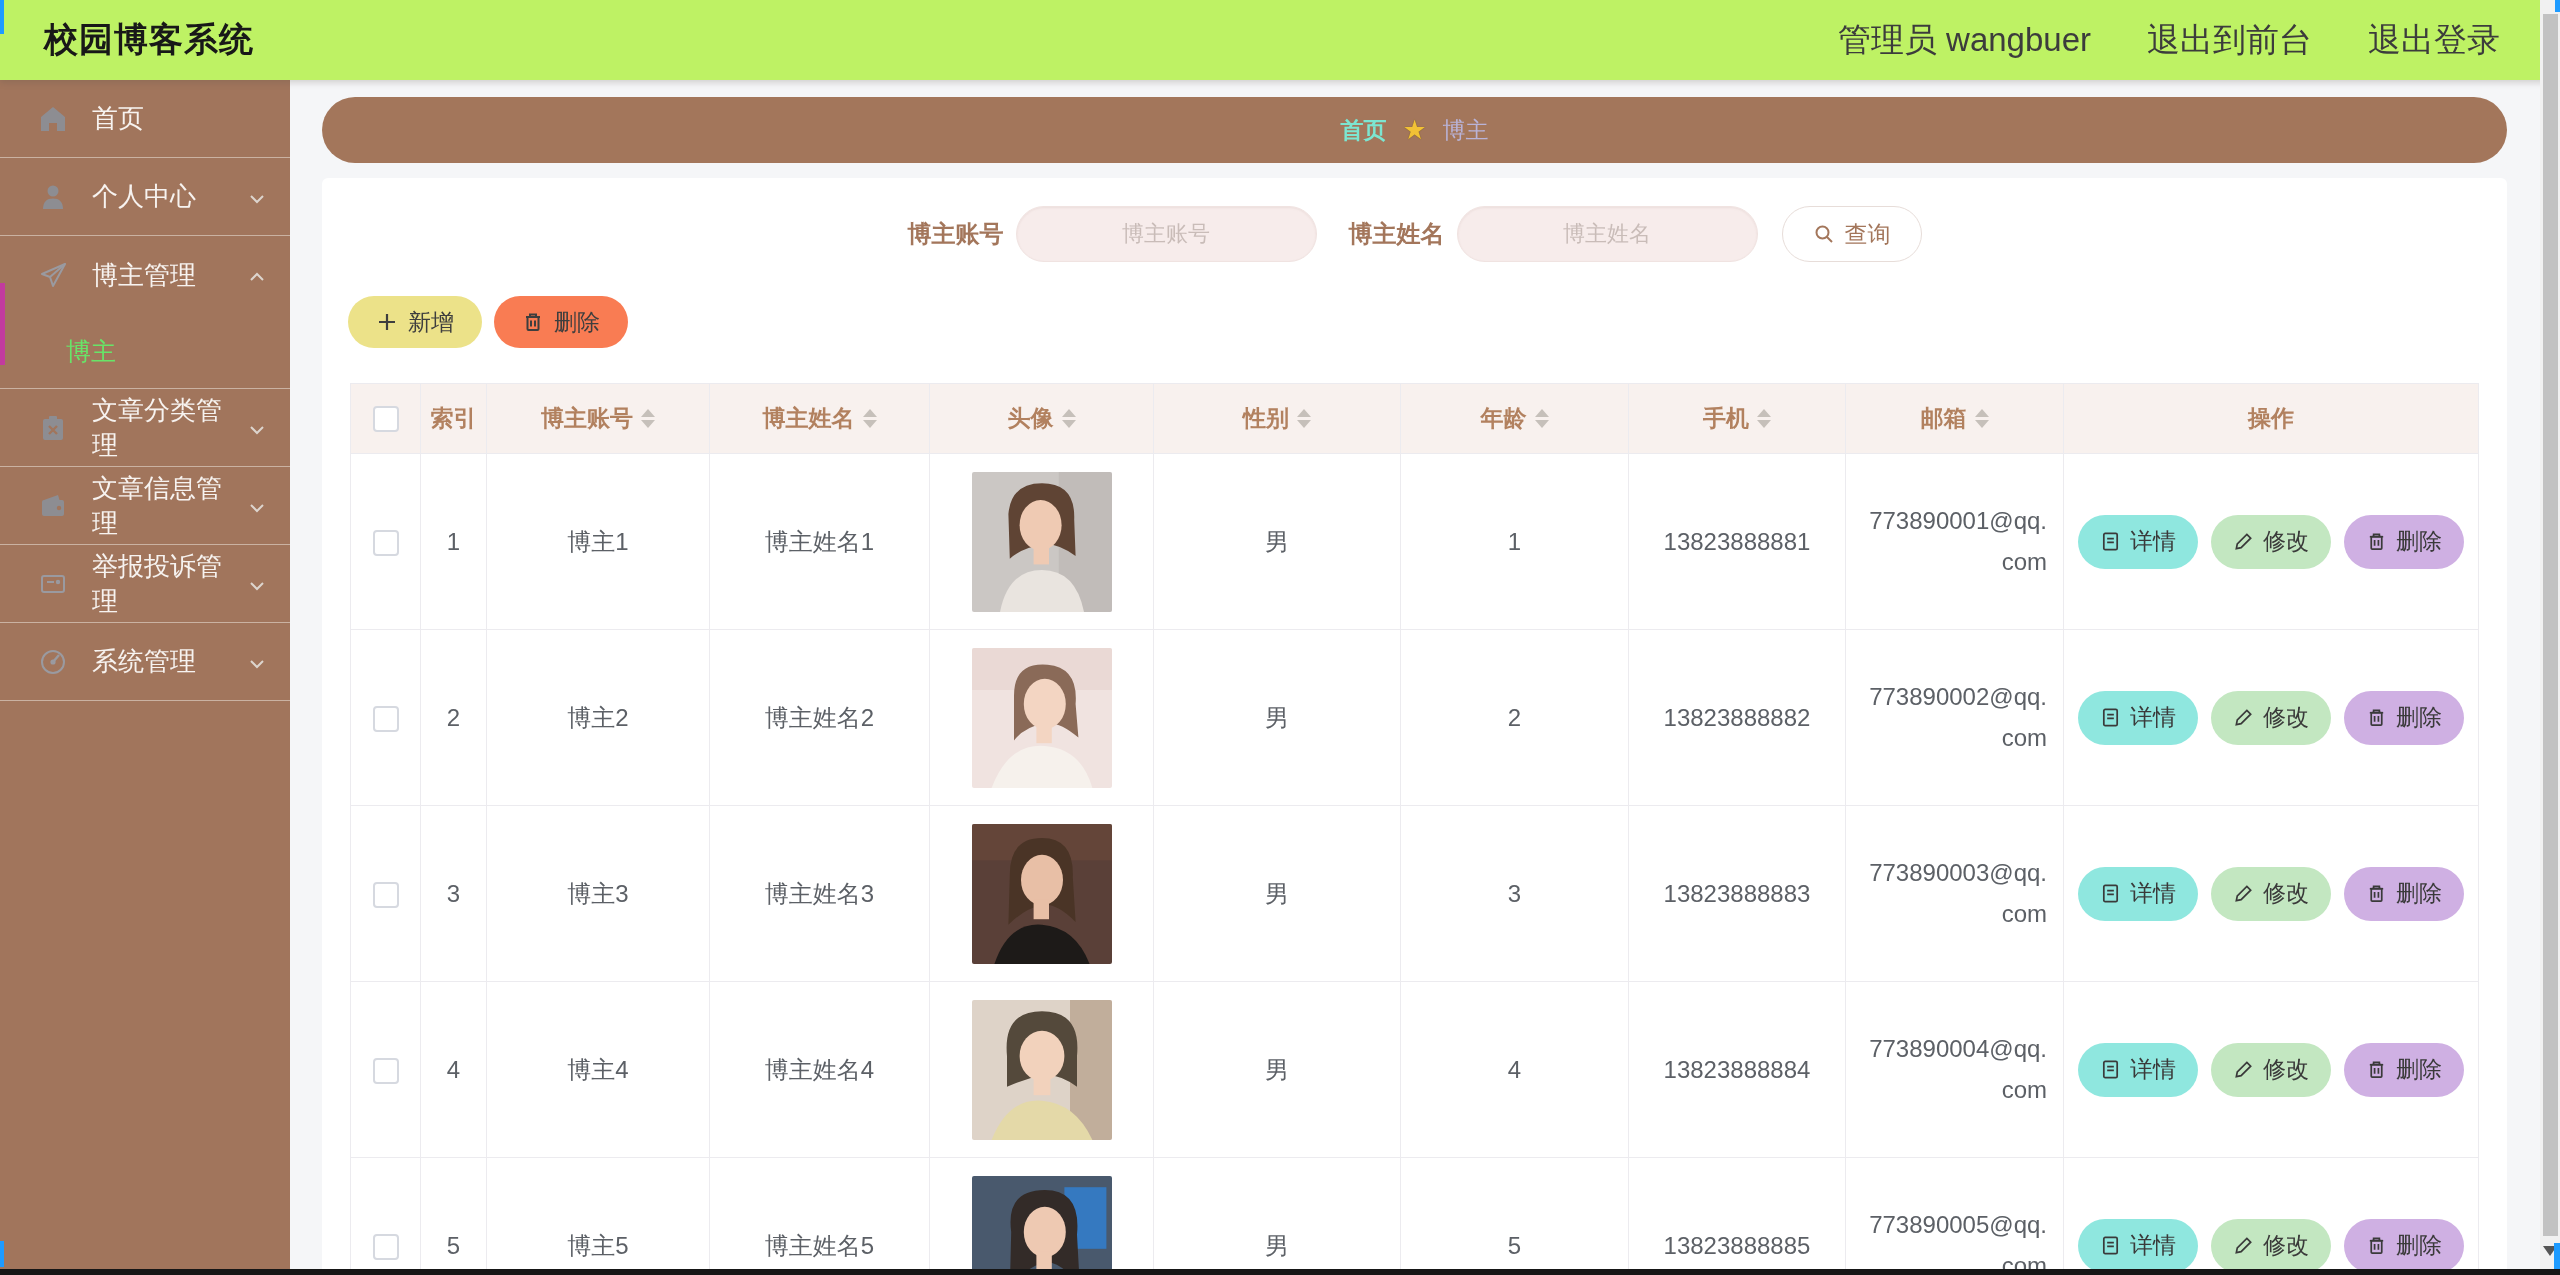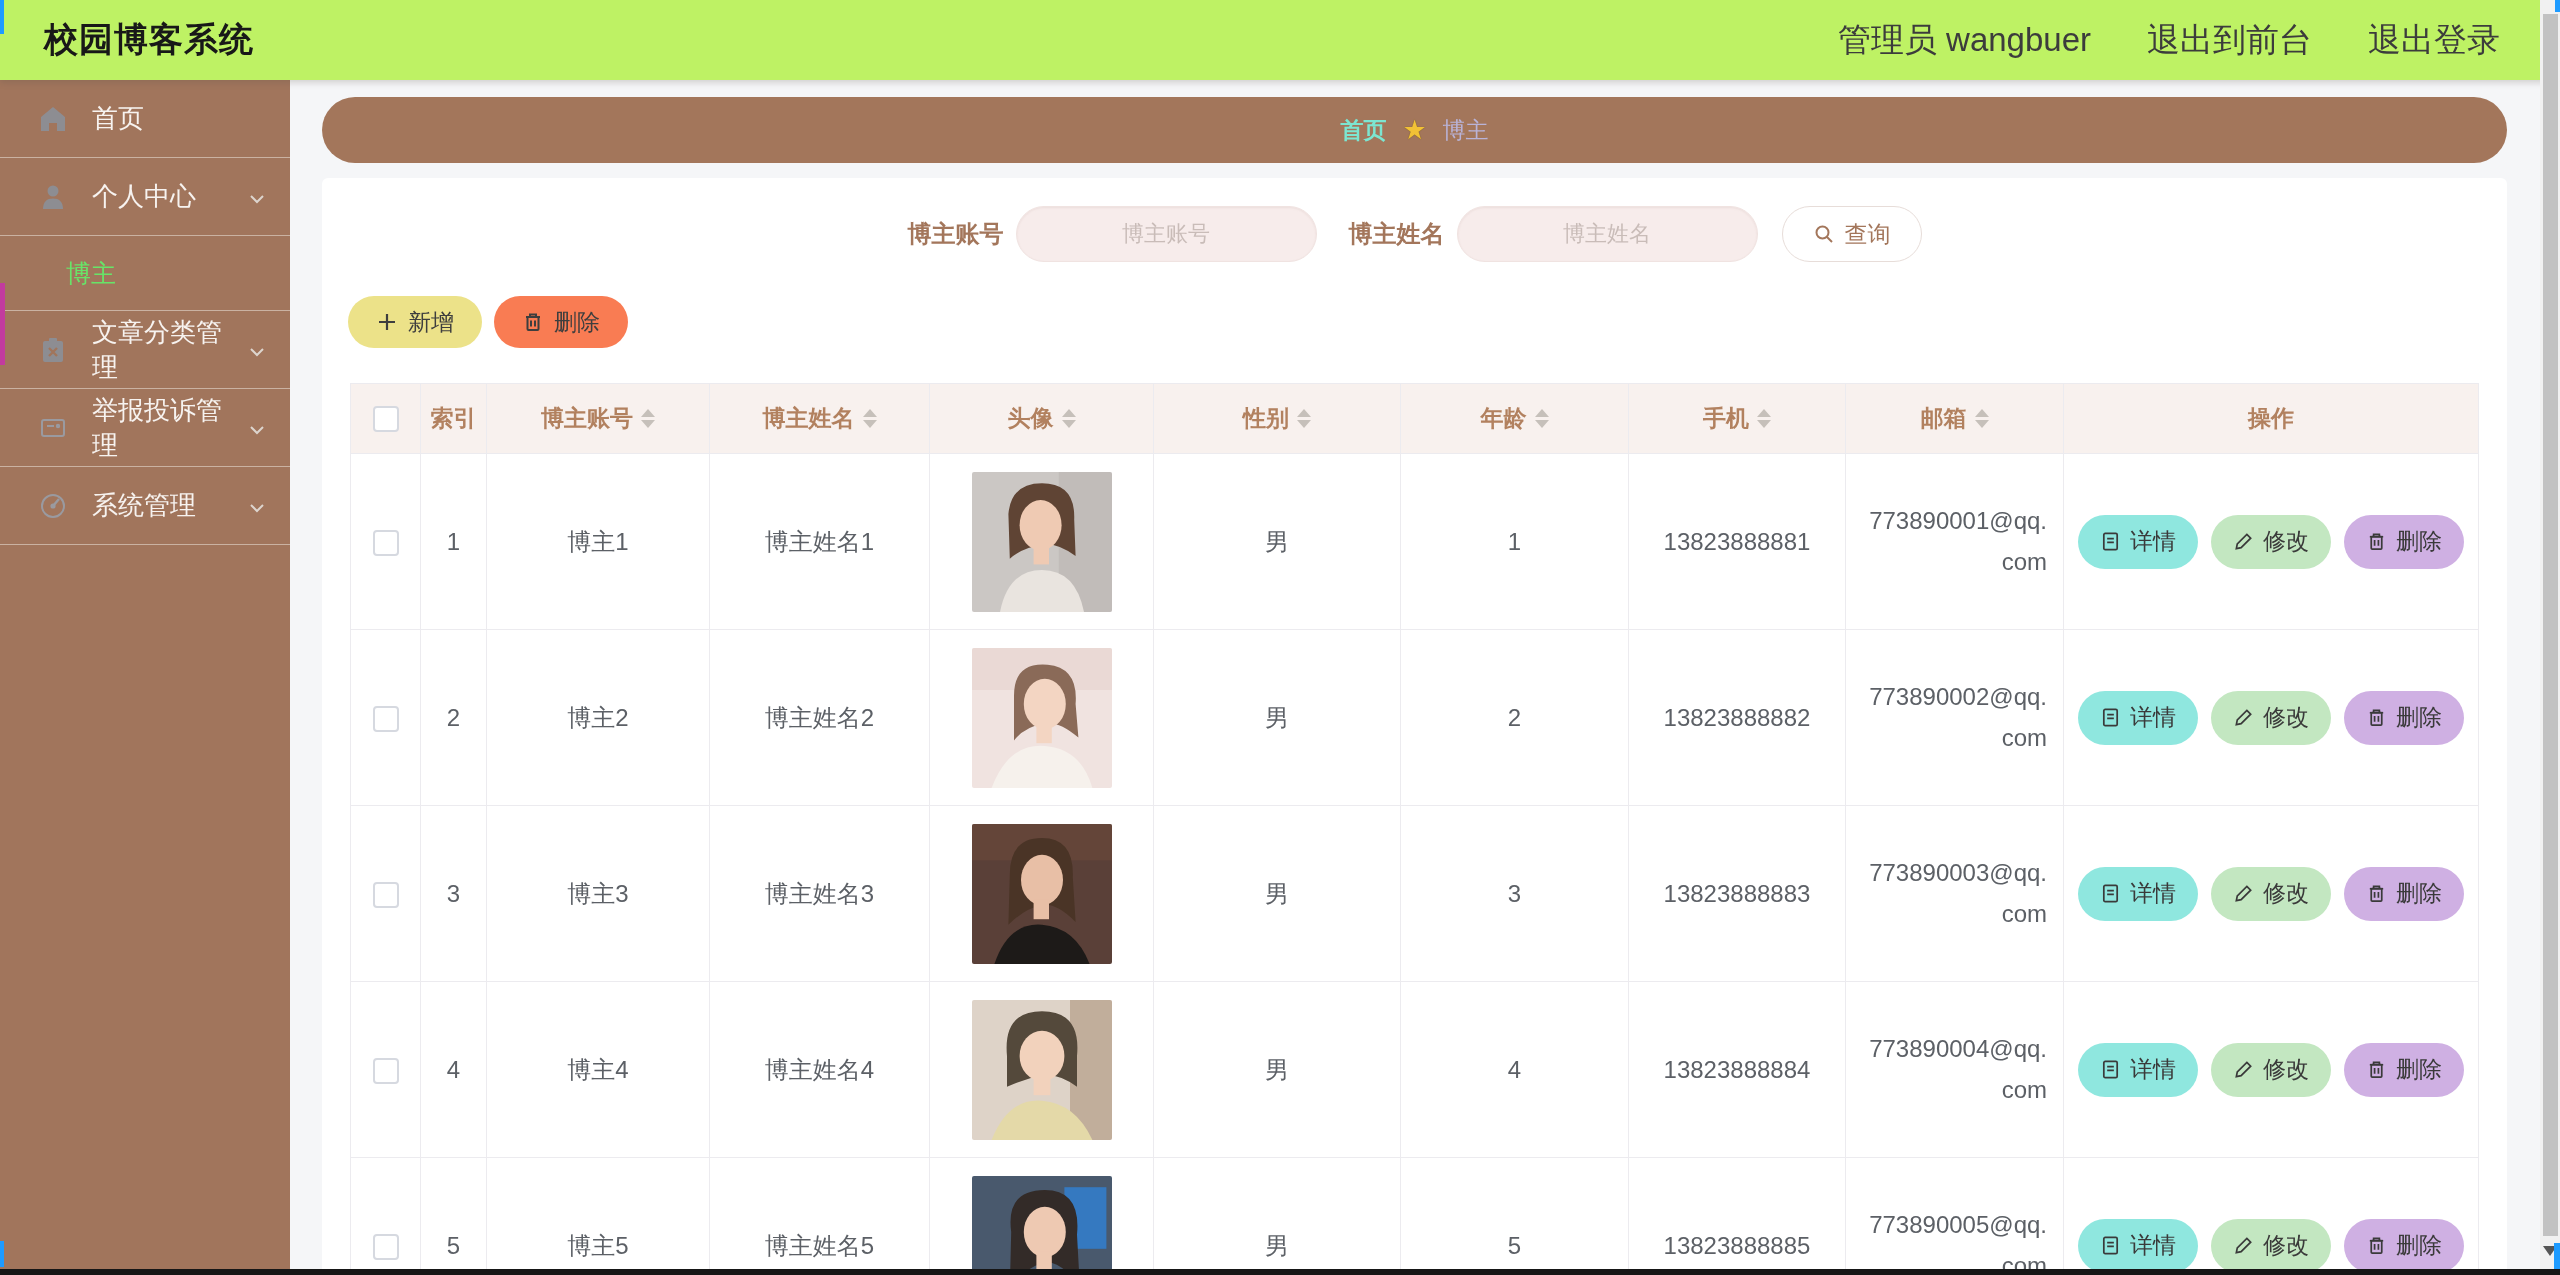"博主管理" div.menu-item { html: none -> <div> <span> <svg> <path></path> <path></path> </svg> </span> <span>博主管理</span> <span> <svg> <polyline></polyline> </svg> </span> </div> }
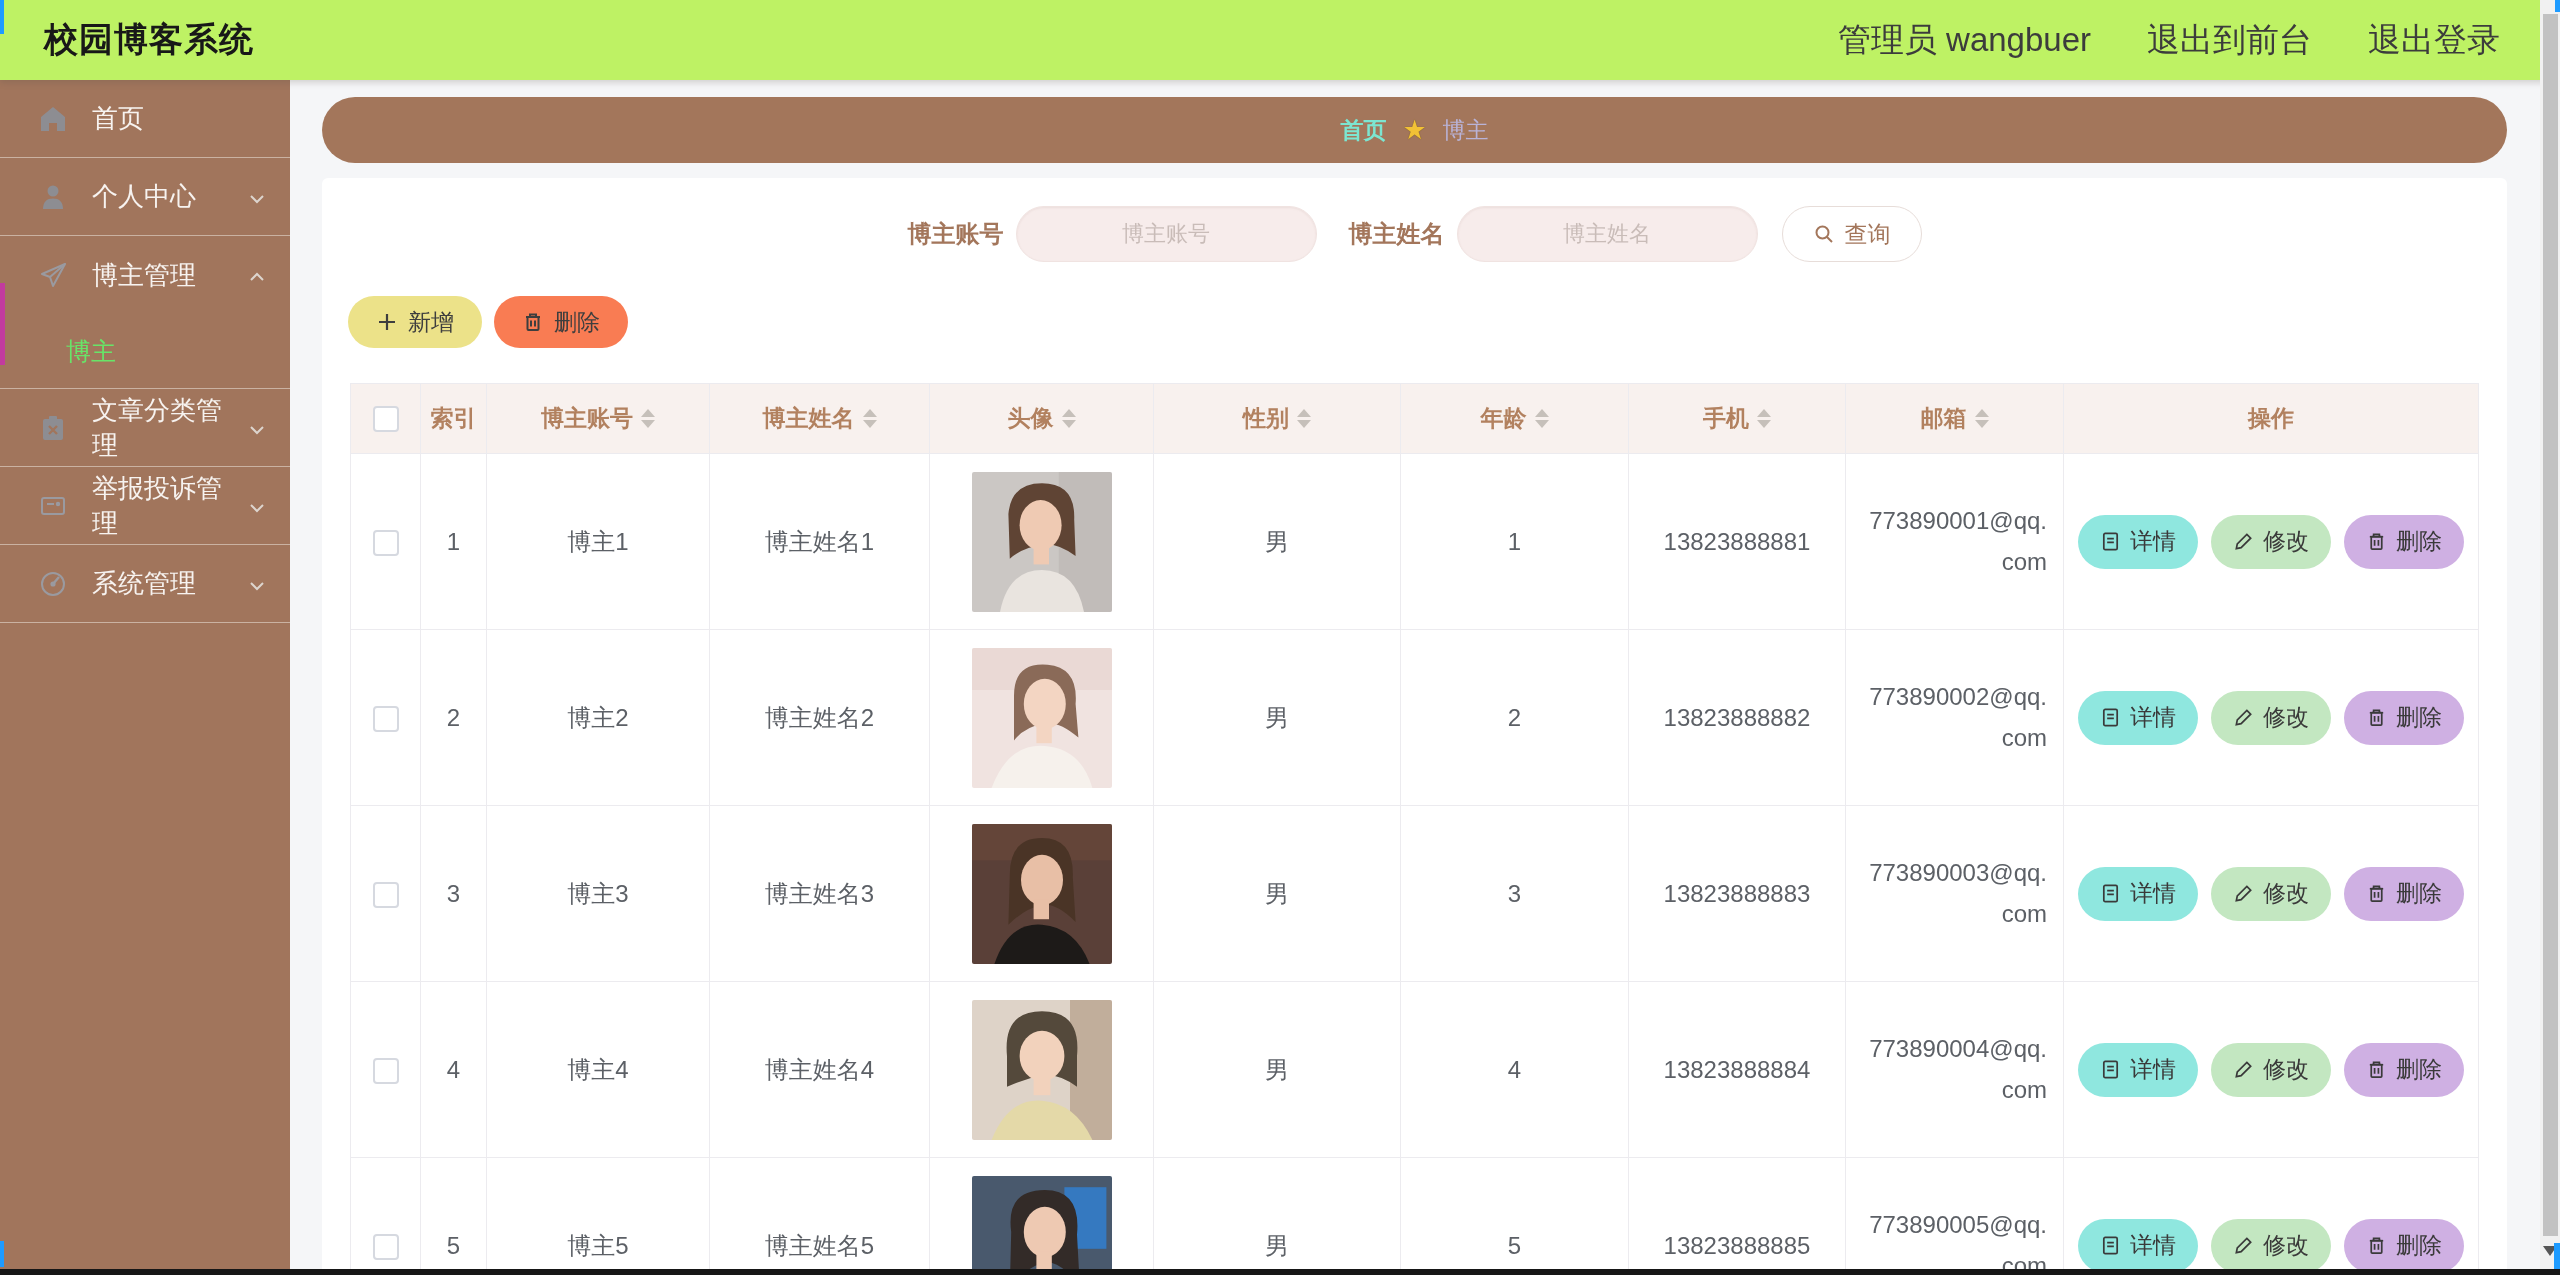"文章信息管理" div.menu-item { html: none -> <div> <span> <svg> <rect></rect> <path></path> <circle></circle> </svg> </span> <span>文章信息管理</span> <span> <svg> <polyline></polyline> </svg> </span> </div> }
